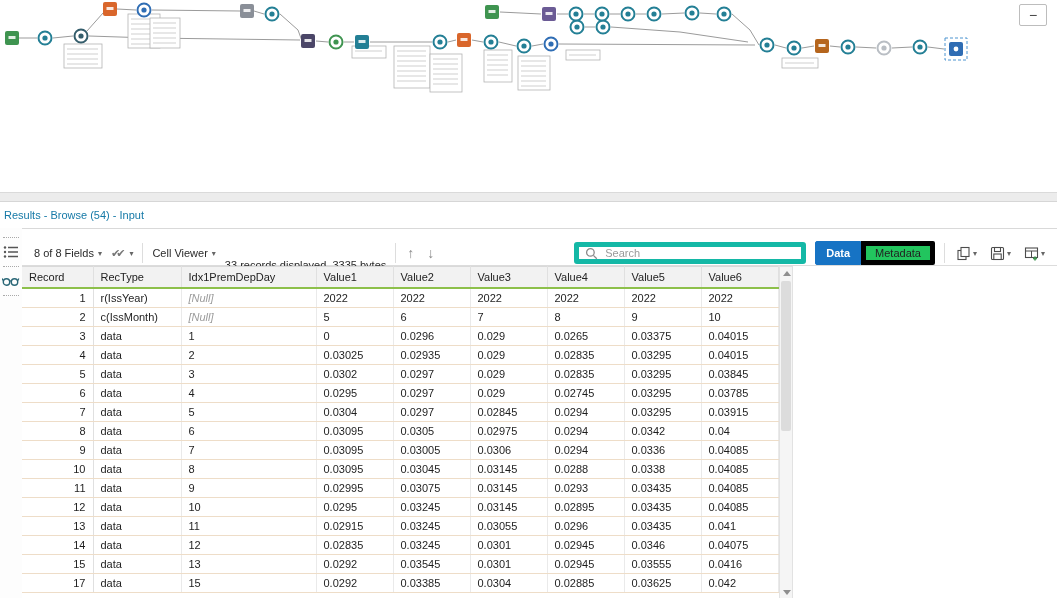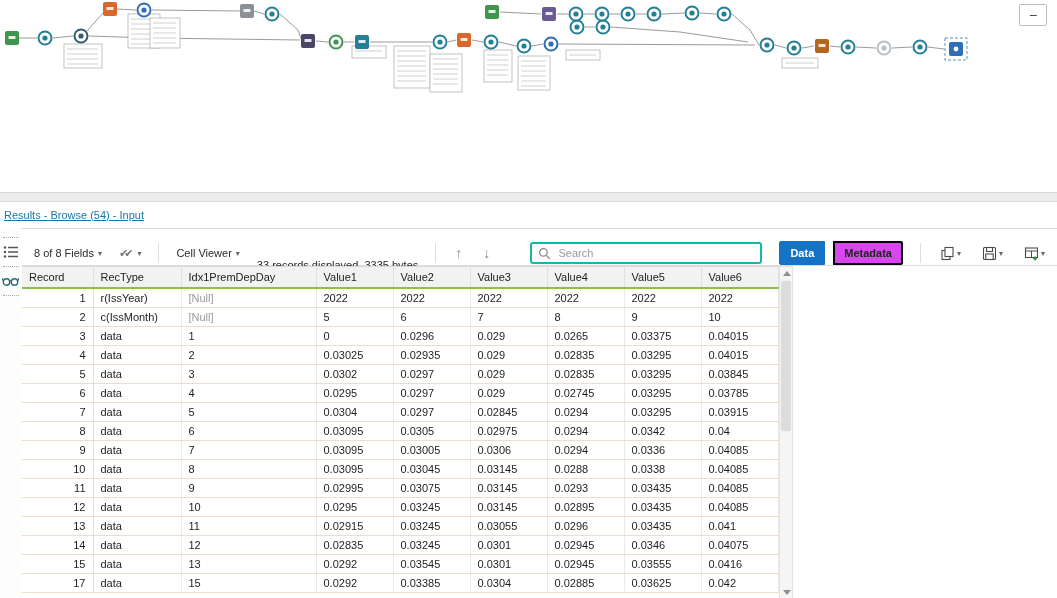"Results - Browse (54) -" .results-header span { text-decoration: underline -> none }
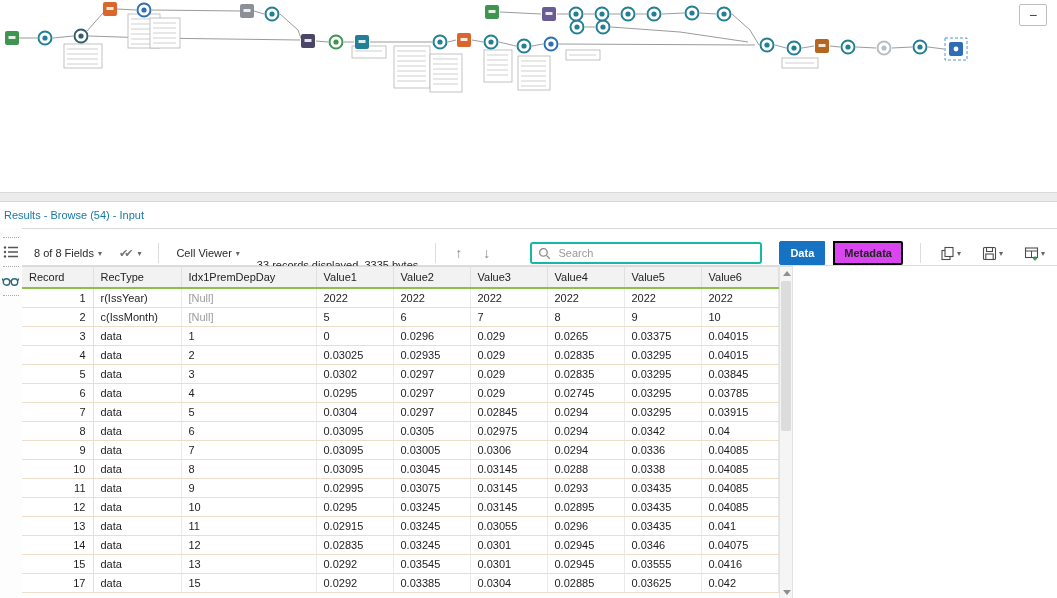"8 of 8 Fields" .toolbar { gap: 17px -> 9px }
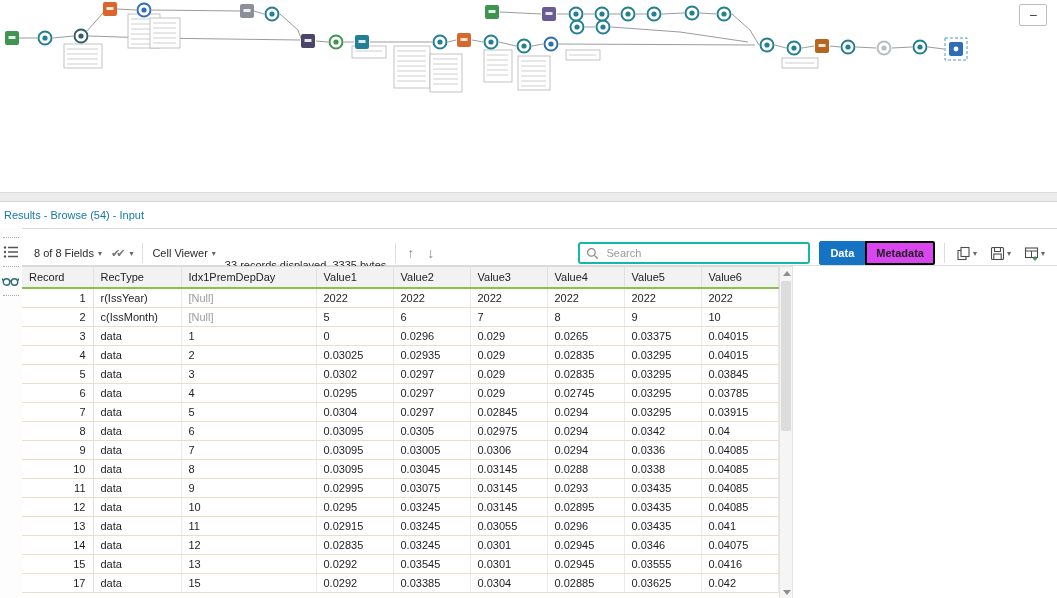"Search" .search { border: 2px solid #14b8a6 -> 5px solid #14b8a6 }
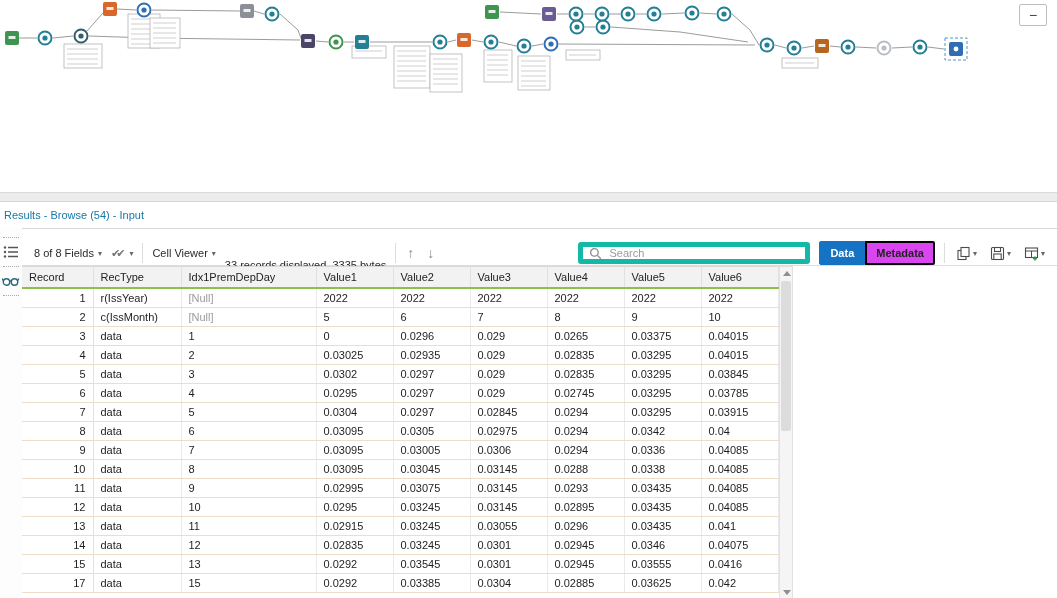"Metadata" .btn-meta { background: #d946ef -> #22c55e; border: 2px solid #000000 -> 5px solid #000000; font-weight: bold -> normal }
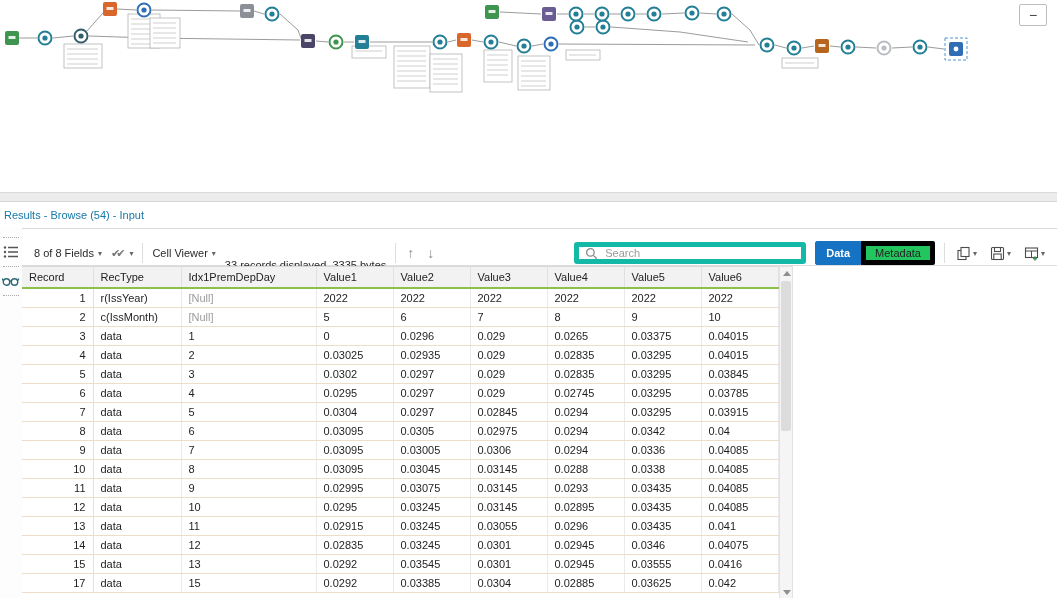"[Null]" td.null { font-style: none -> italic }
